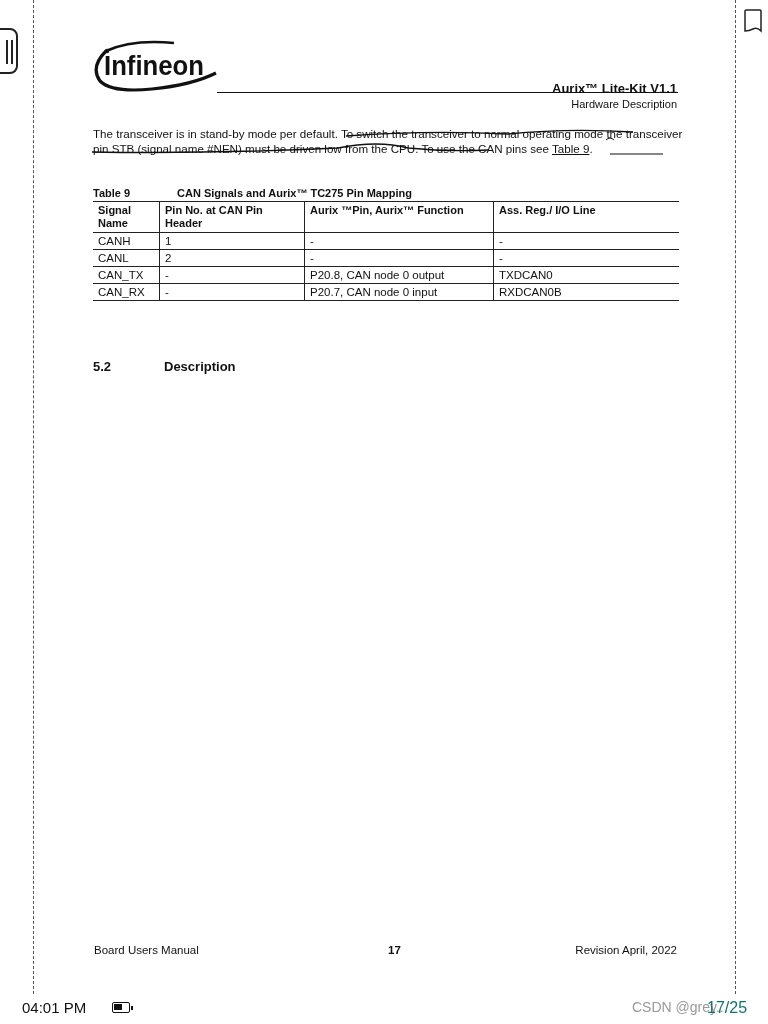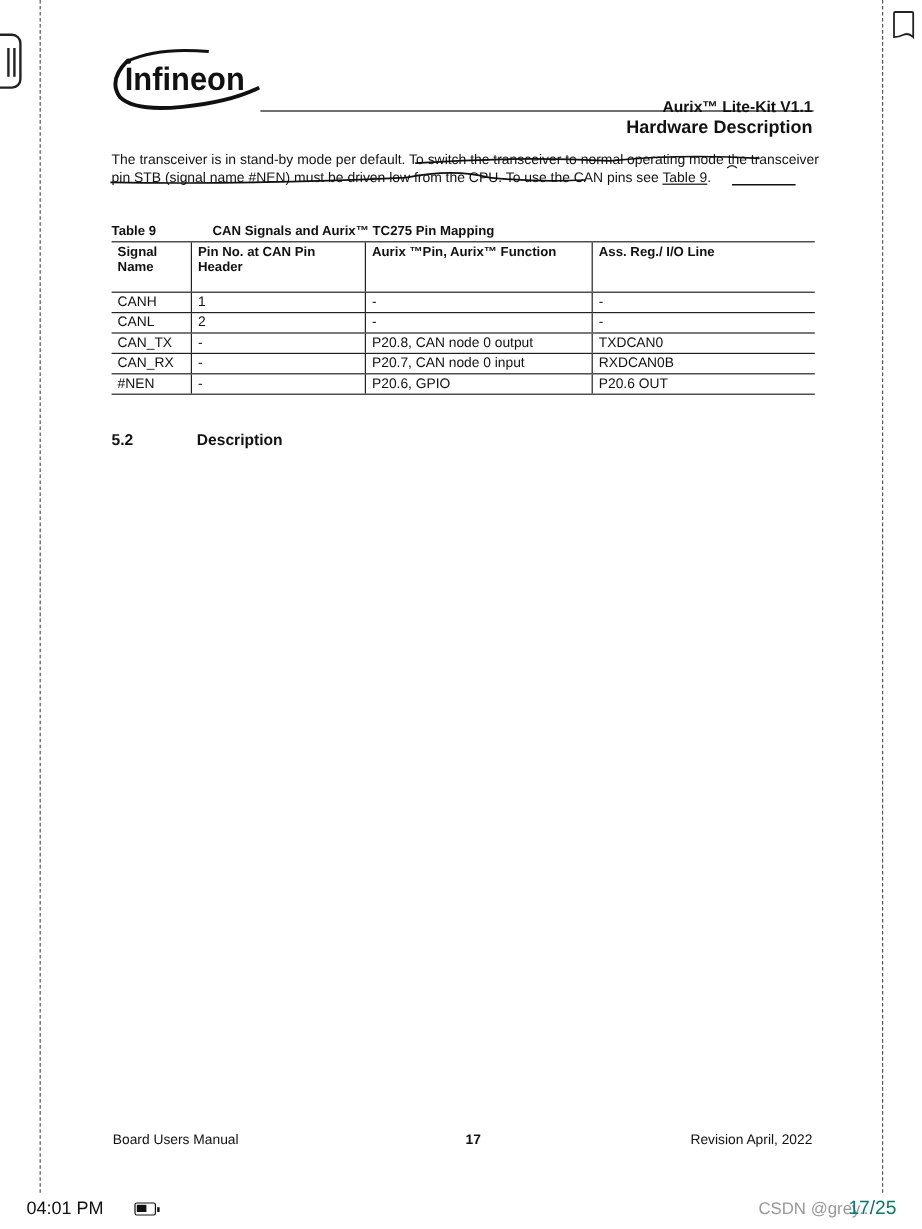"Hardware Description" .header-sub { font-size: 15px -> 11px; font-weight: bold -> normal }
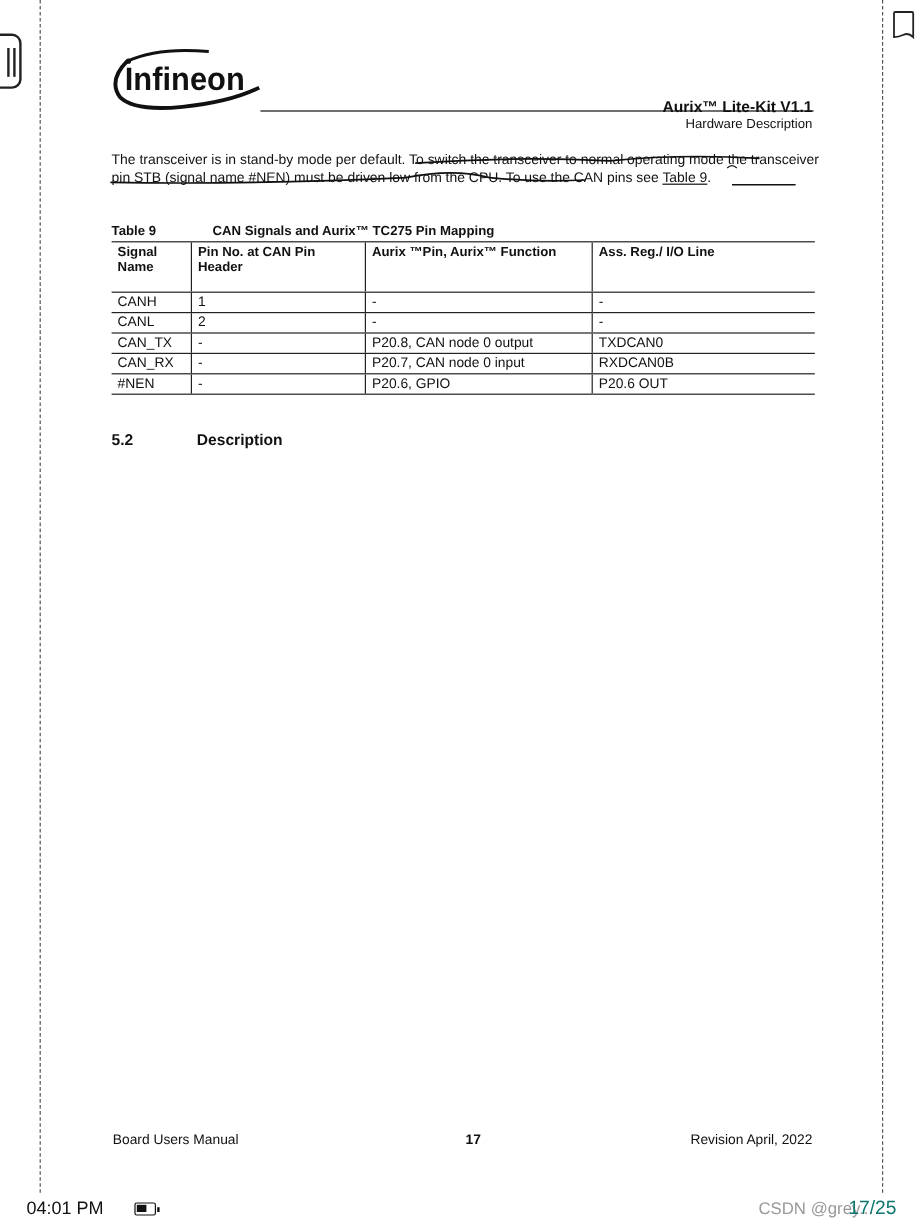"Signal Name" table.pin-table thead th { padding-bottom: 13px -> 2px }
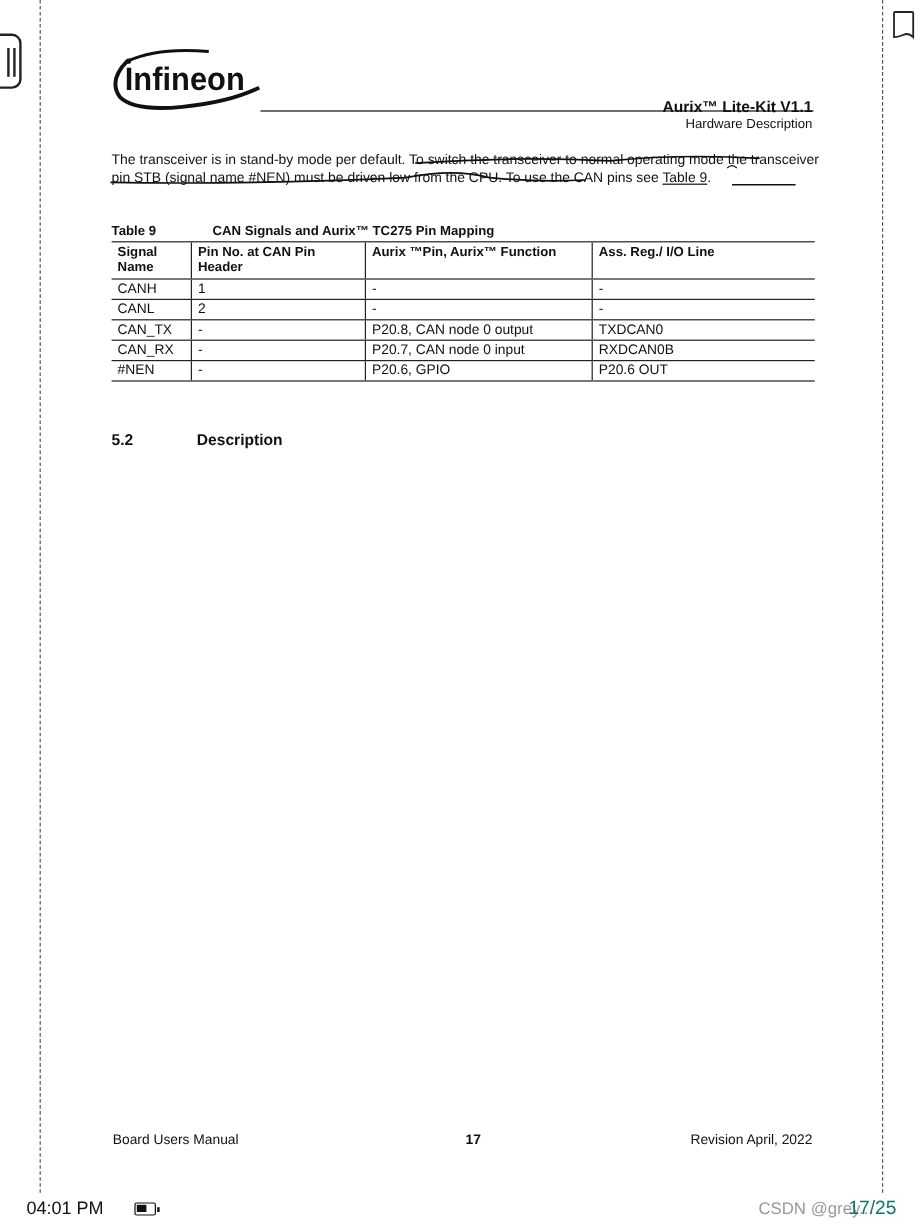"#NEN" tr { html: <tr> <td>#NEN</td> <td>-</td> <td>P20.6, GPIO</td> <td>P20.6 OUT</td> </tr> -> none }
